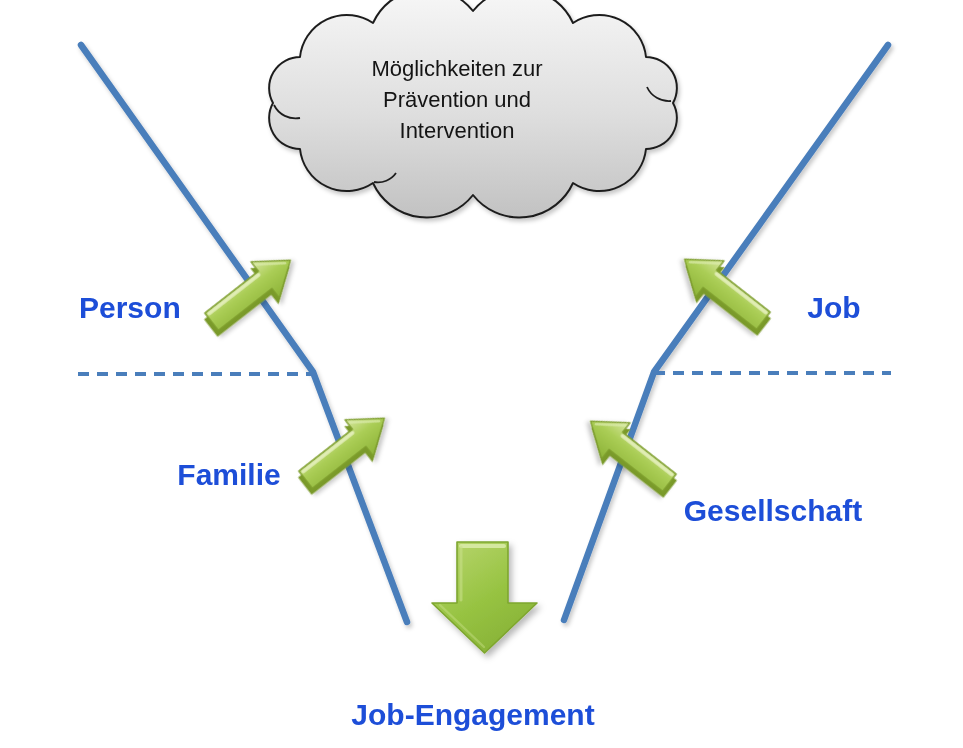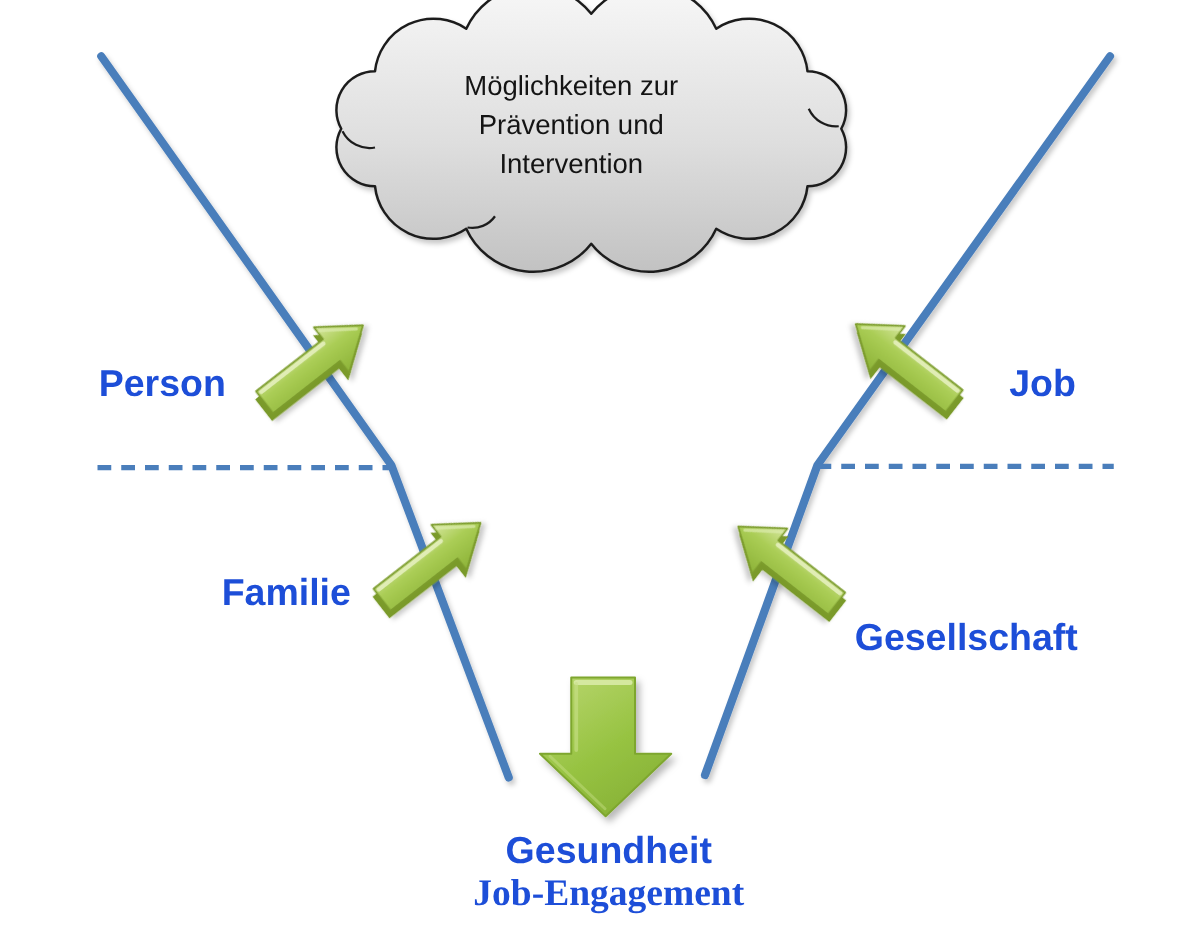"Gesundheit" div.lbl { html: <div>Gesundheit</div> -> none }
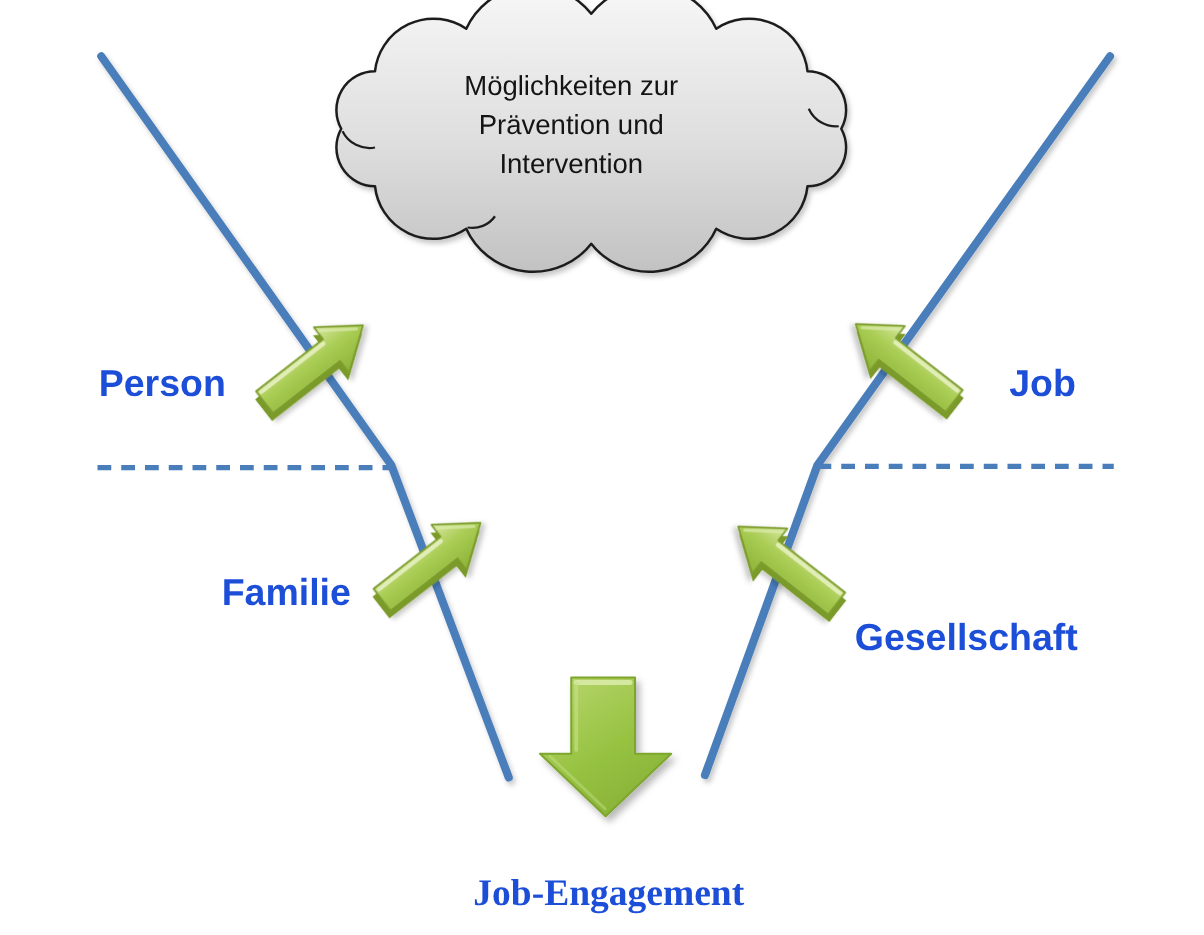"Job-Engagement" div.lbl { font-family: Liberation Serif, serif -> none; left: 487px -> 473px }
